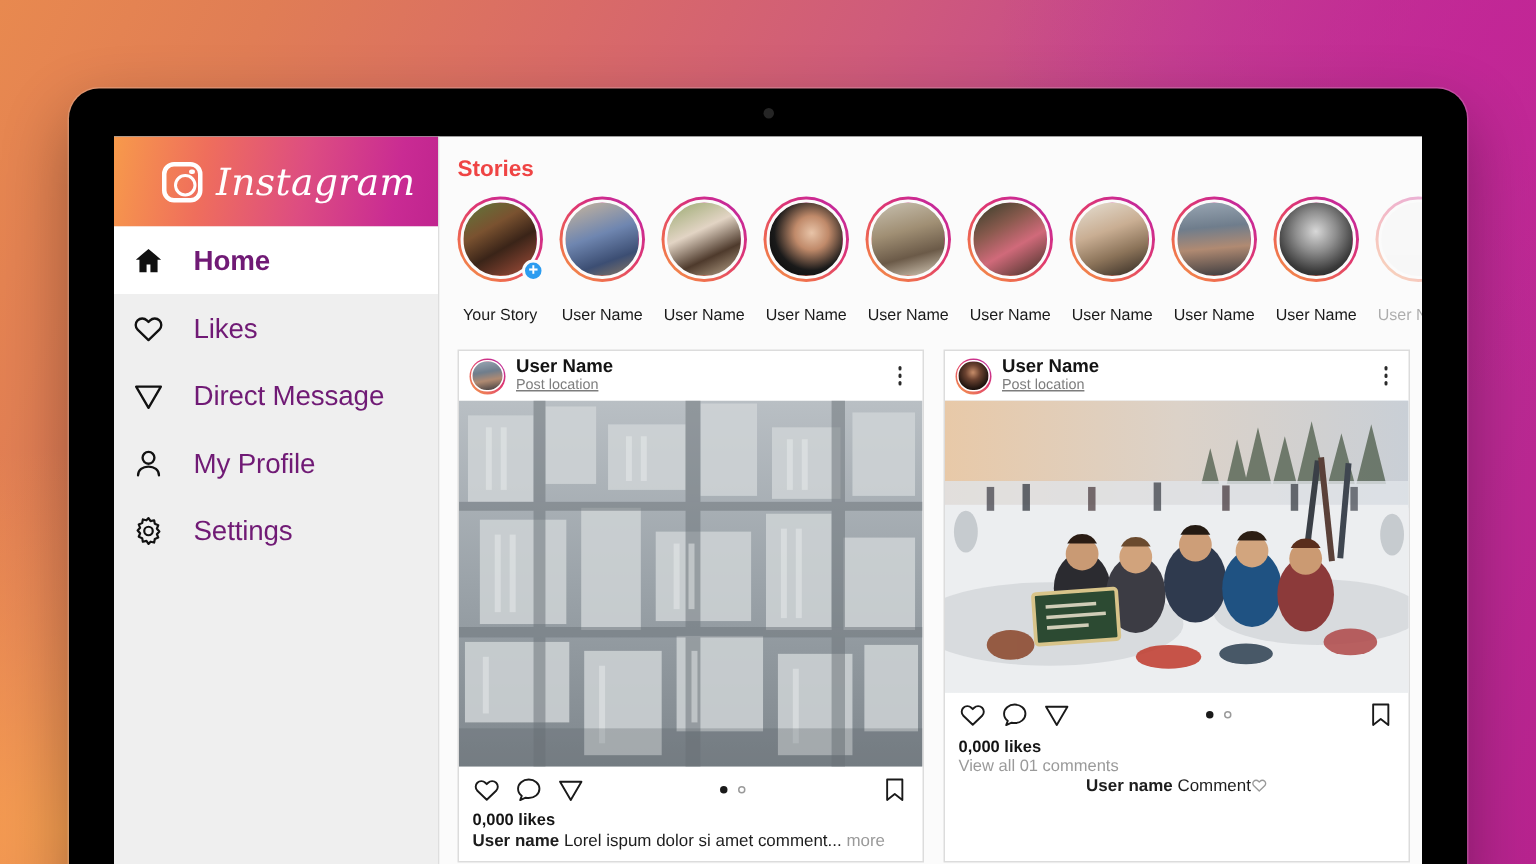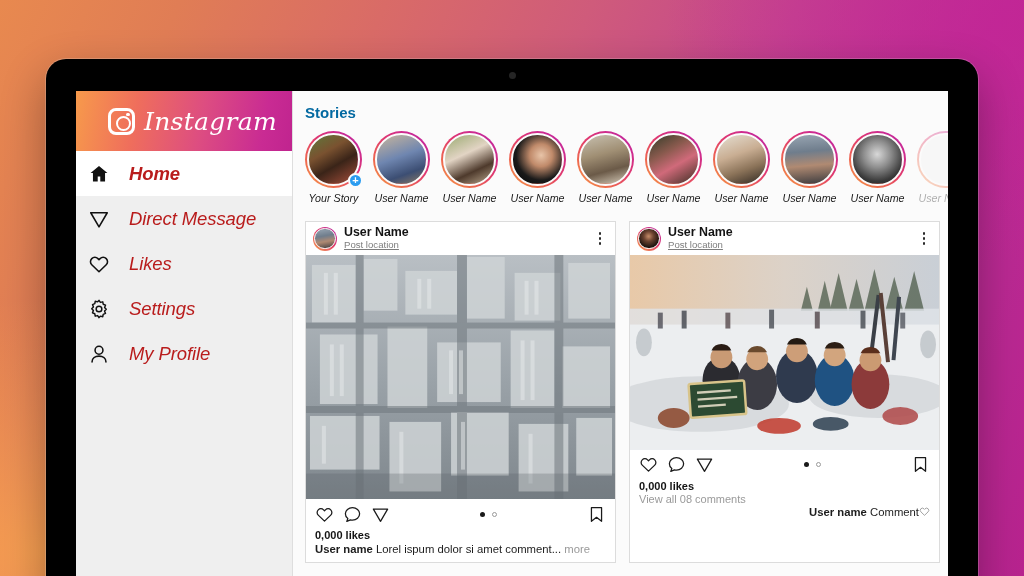"Stories" .sectitle { color: #0369a1 -> #ef4444 }
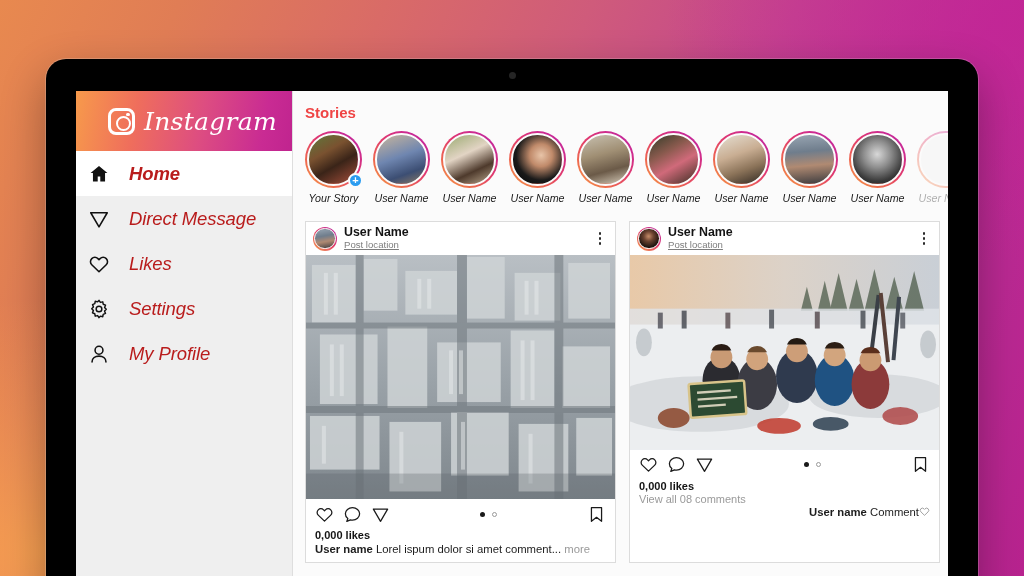"Home" .navitem .lbl { color: #b91c1c -> #701a75; font-style: italic -> none }
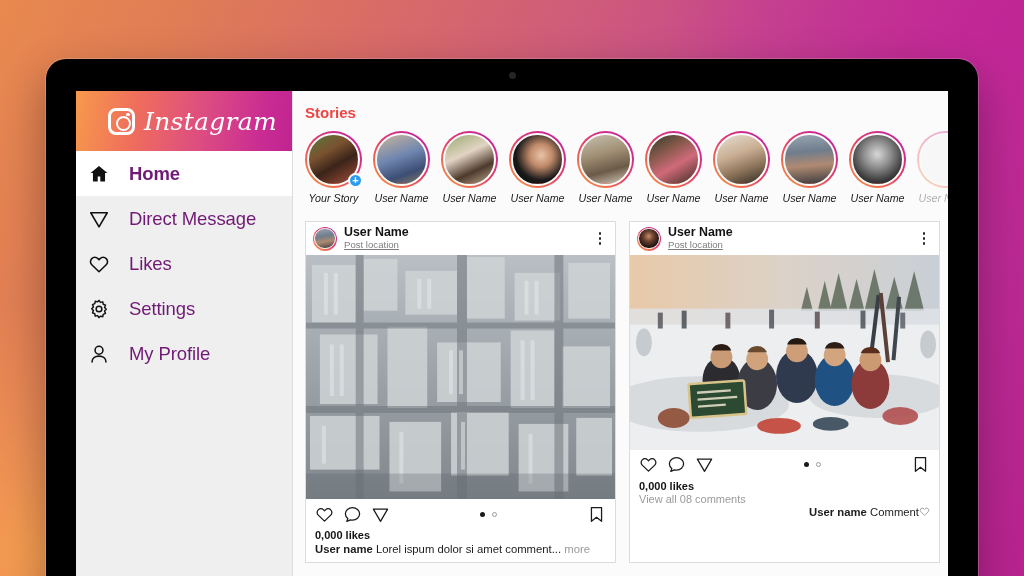"Your Story" .story .nm { font-style: italic -> none; margin-top: 4px -> 16px }
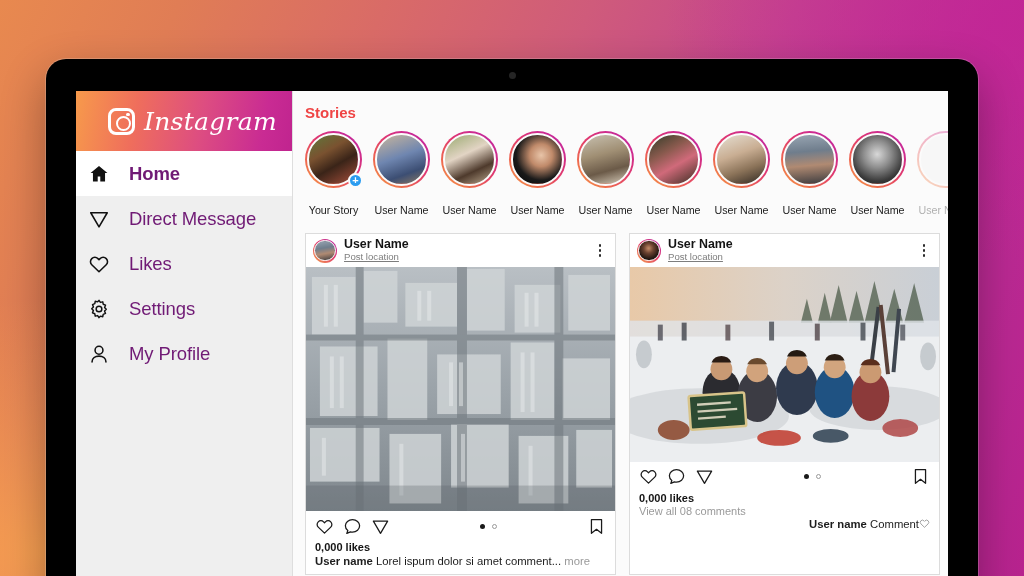"Direct Message" div.navitem { order: before "Likes" -> after "Likes" }
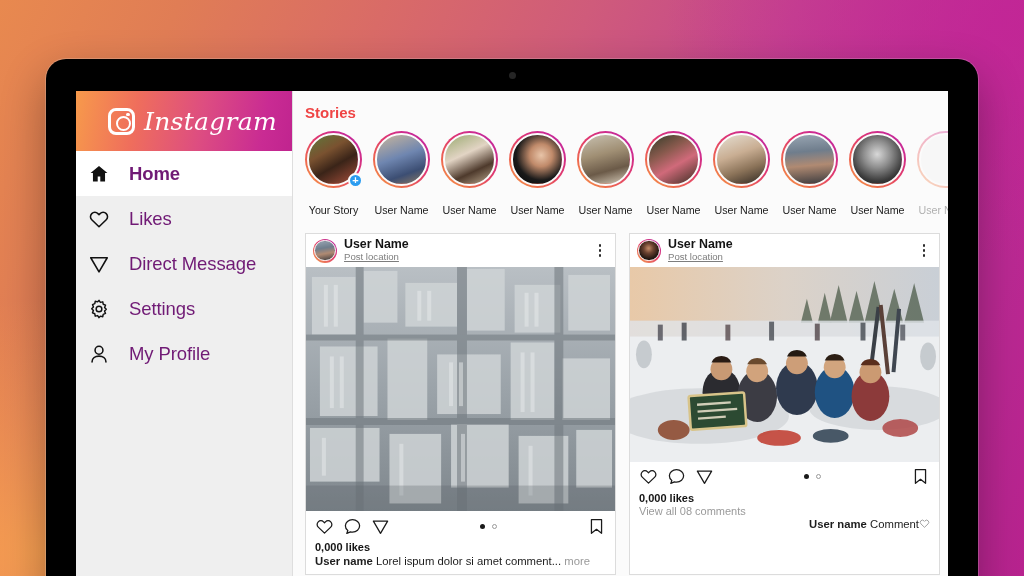"Settings" div.navitem { order: before "My Profile" -> after "My Profile" }
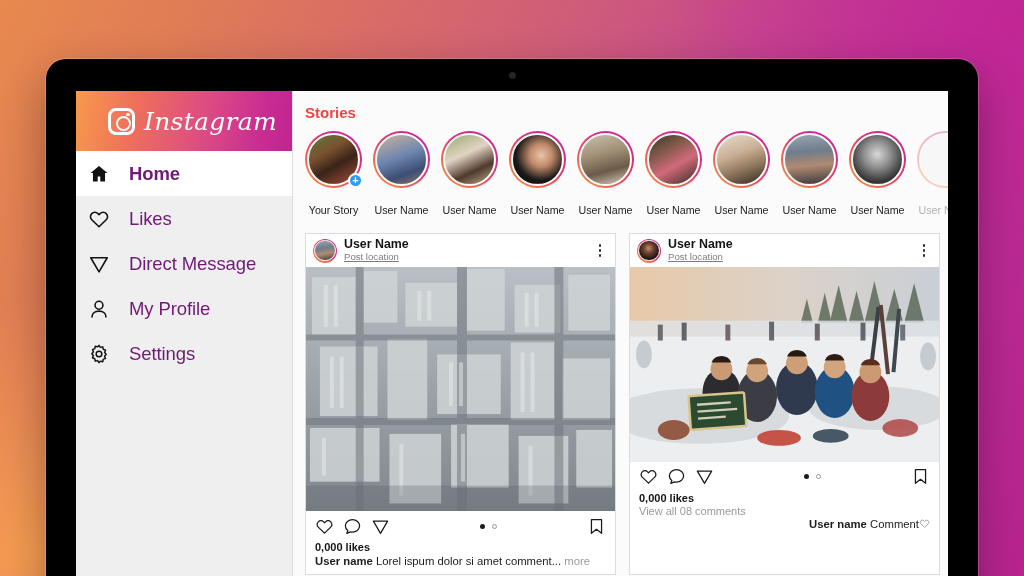"View all 08 comments" div.viewall { text: 08 -> 01 }
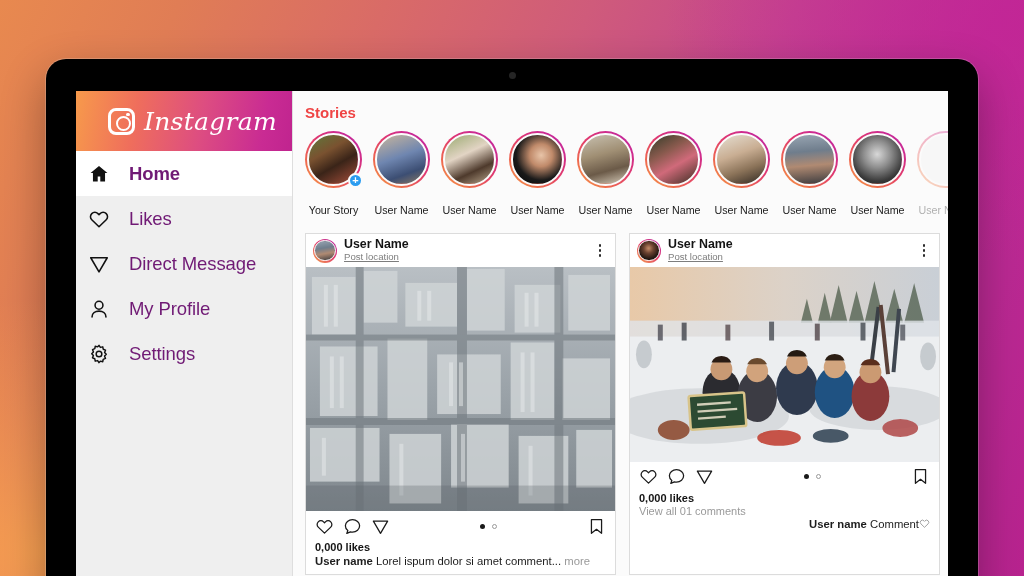"User name Comment" .cmt { justify-content: flex-end -> center }
